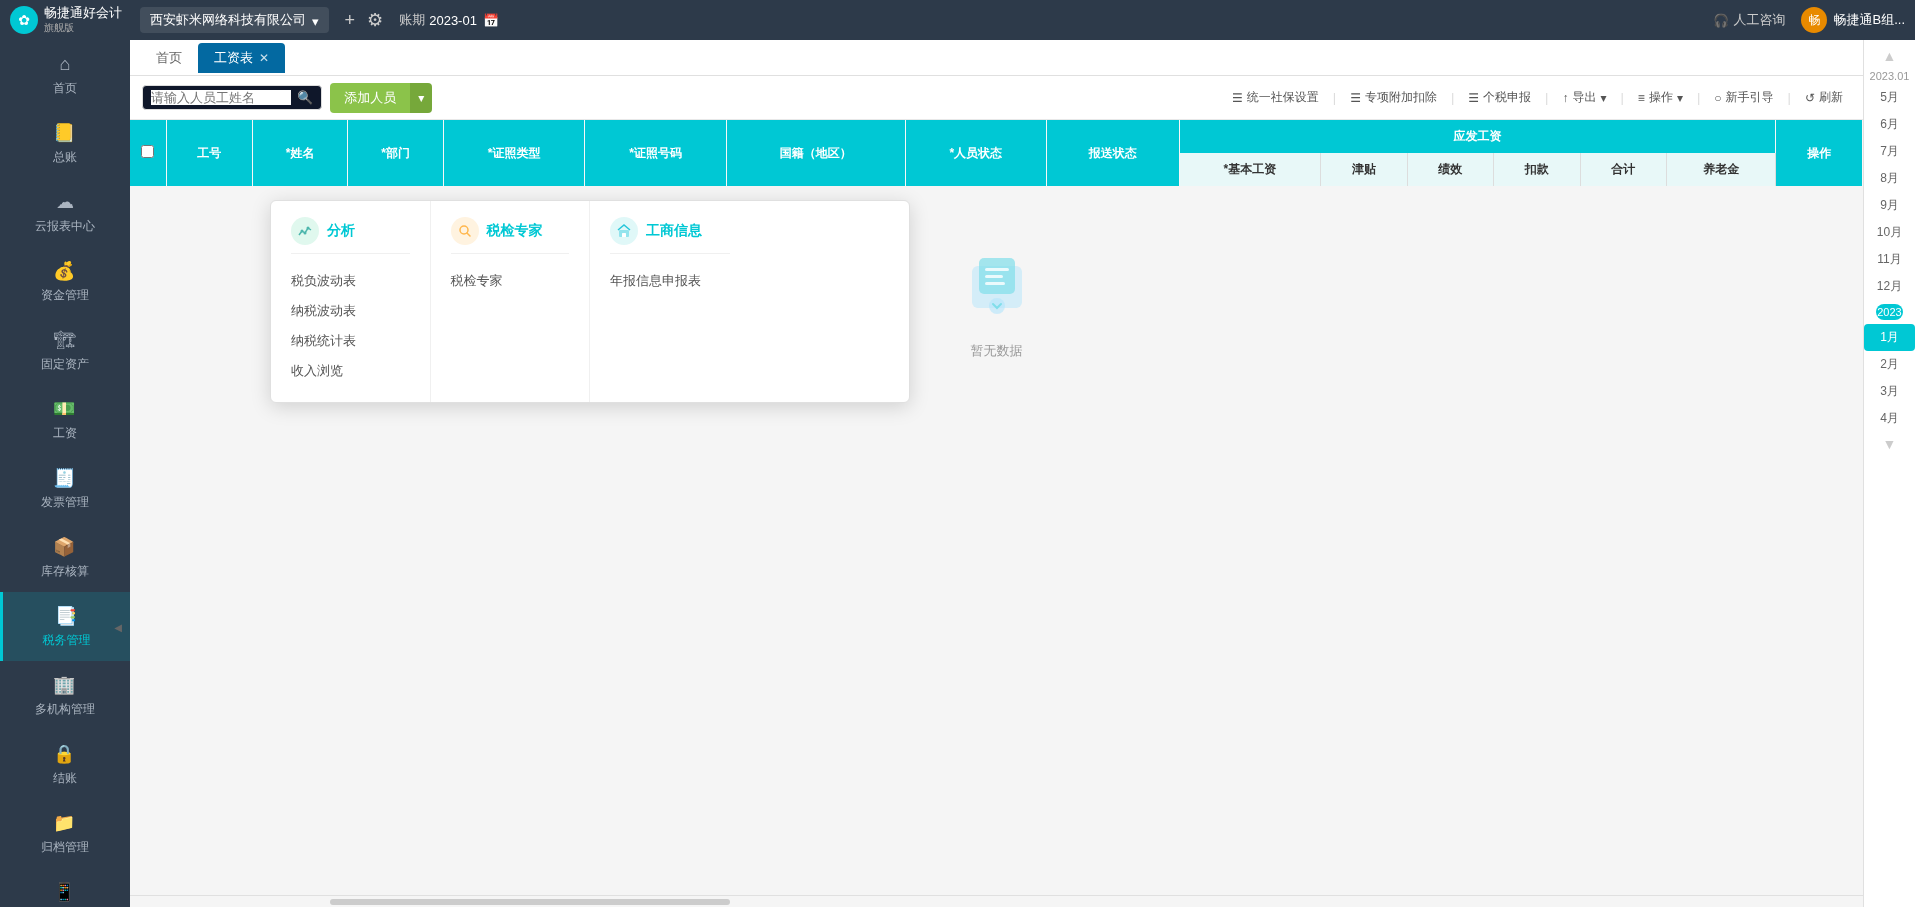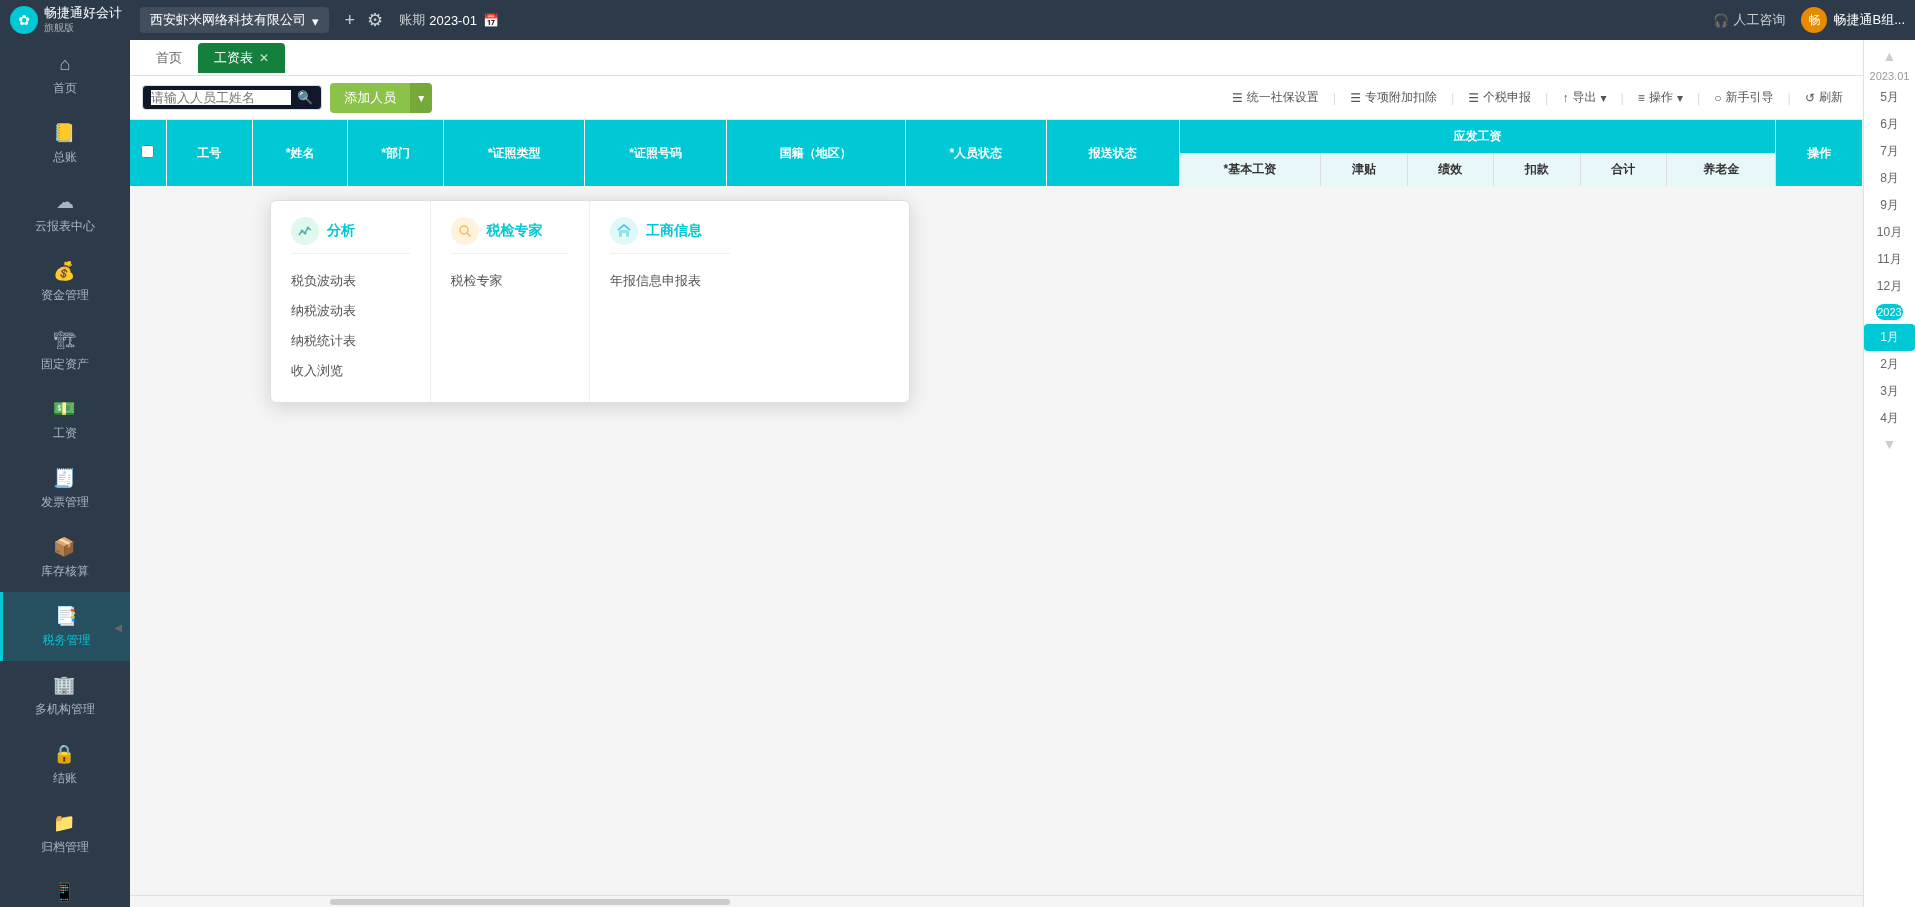"工资表" .tab-item.active { background: #15803d -> #0369a1 }
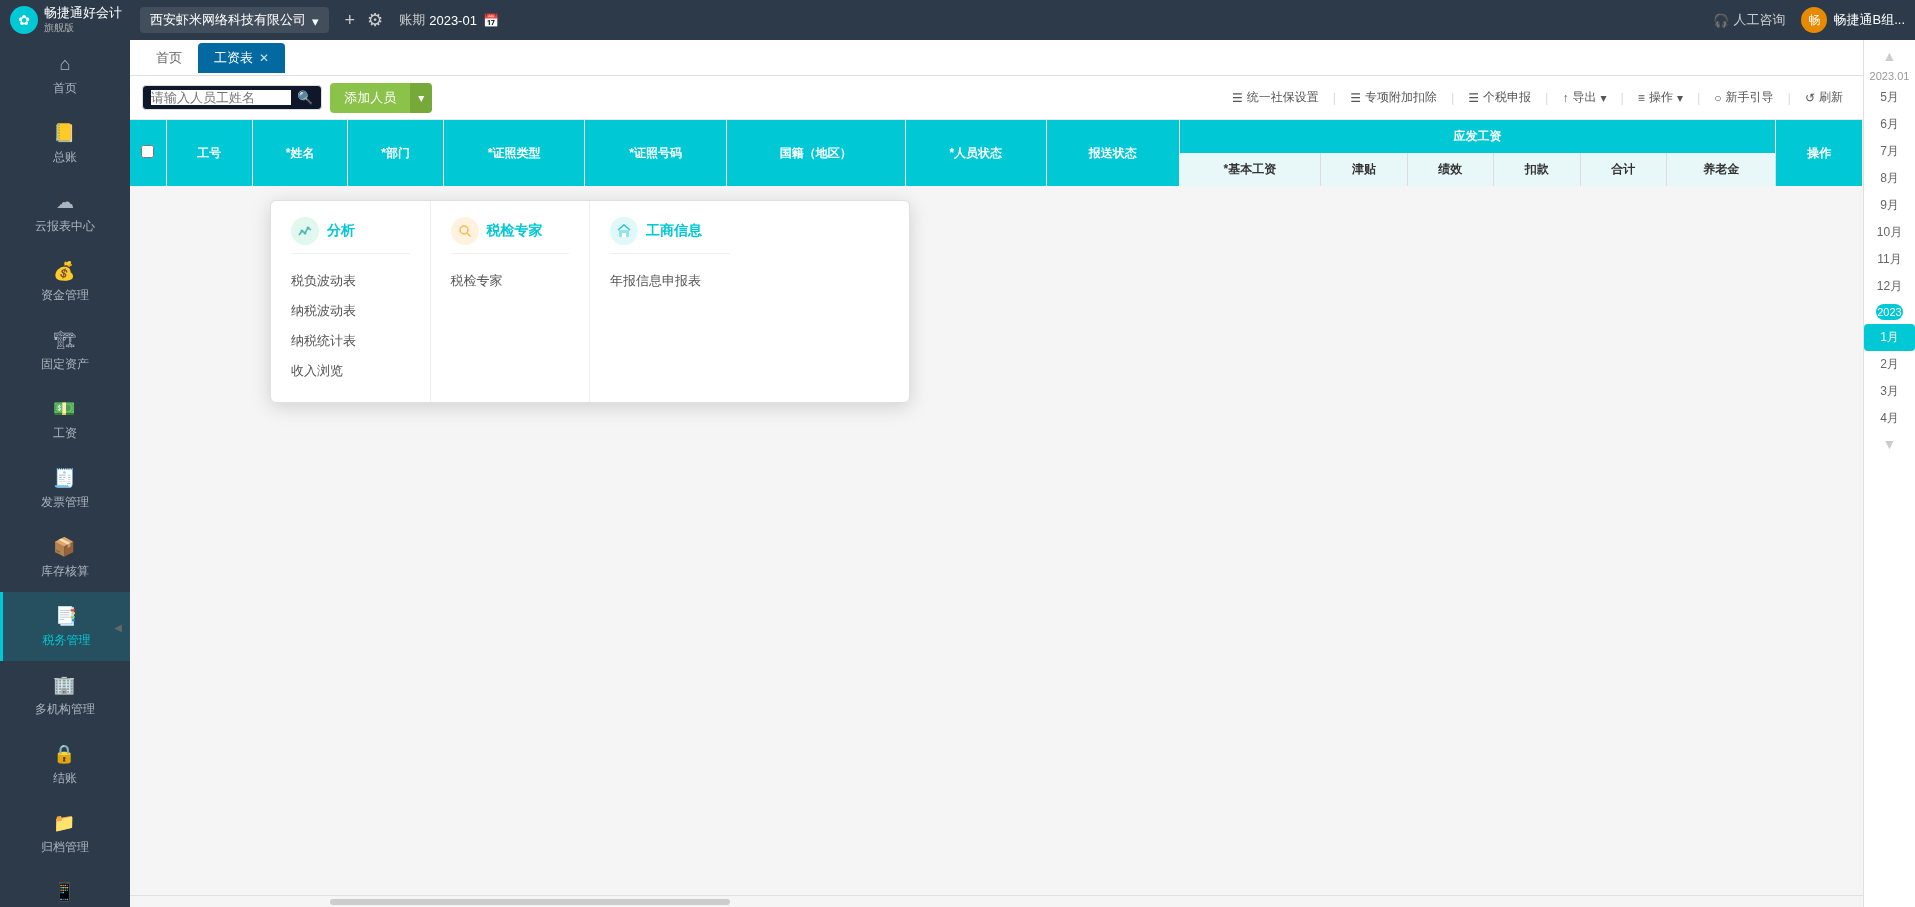"暂无数据" div.empty-state { html: none -> <div> <svg> <rect></rect> <rect></rect> <rect></rect> <rect></rect> <rect></rect> <circle></circle> <path></path> </svg> <span>暂无数据</span> </div> }
